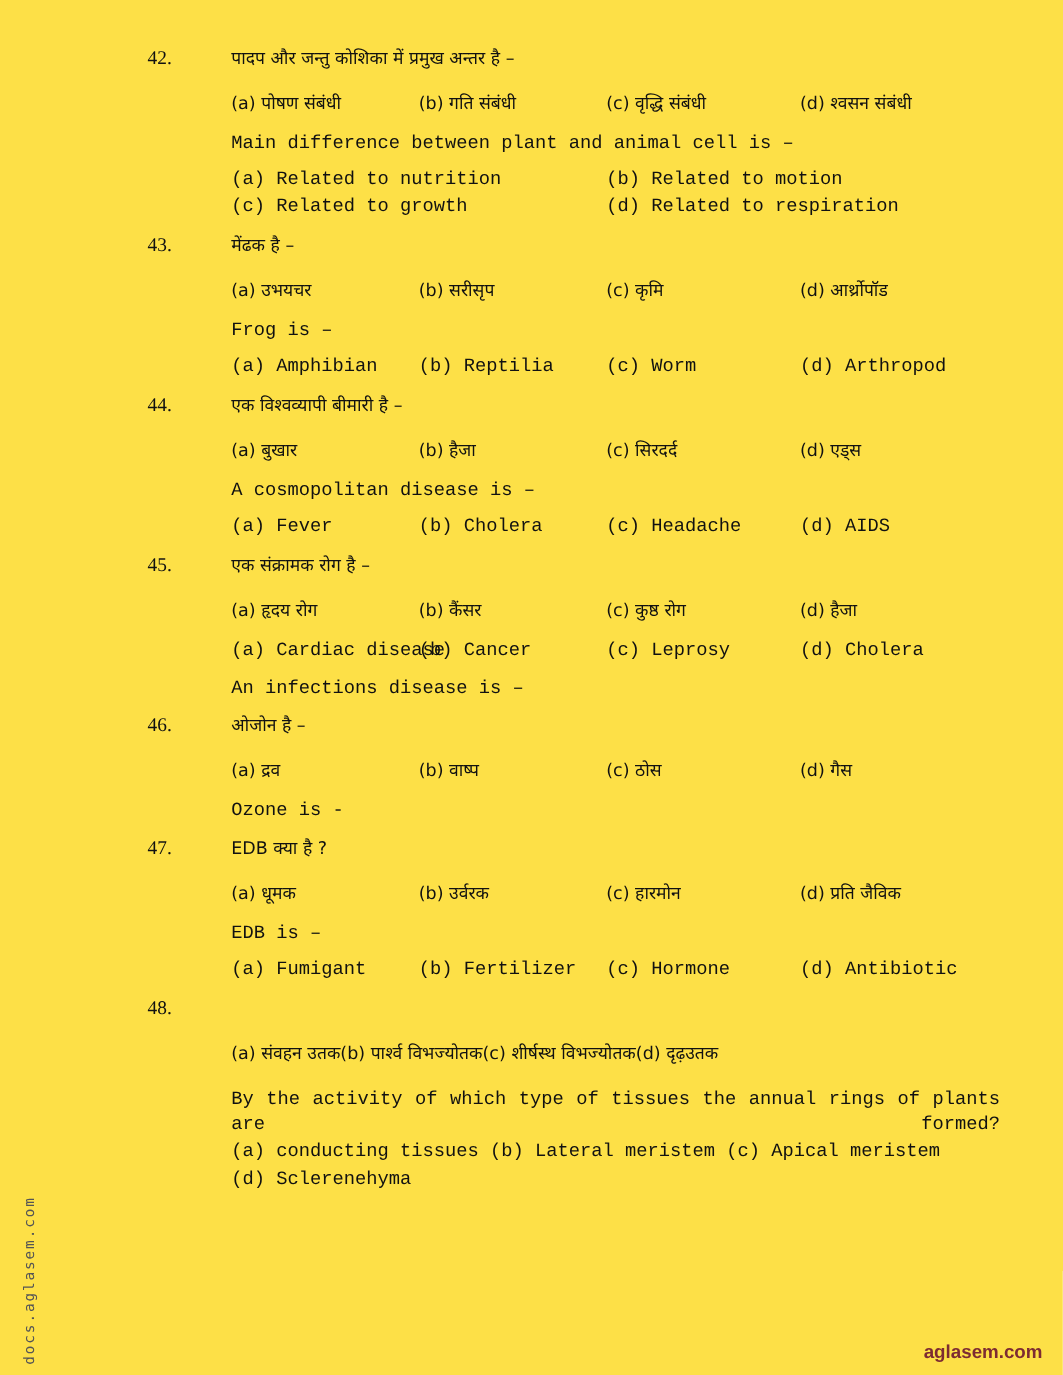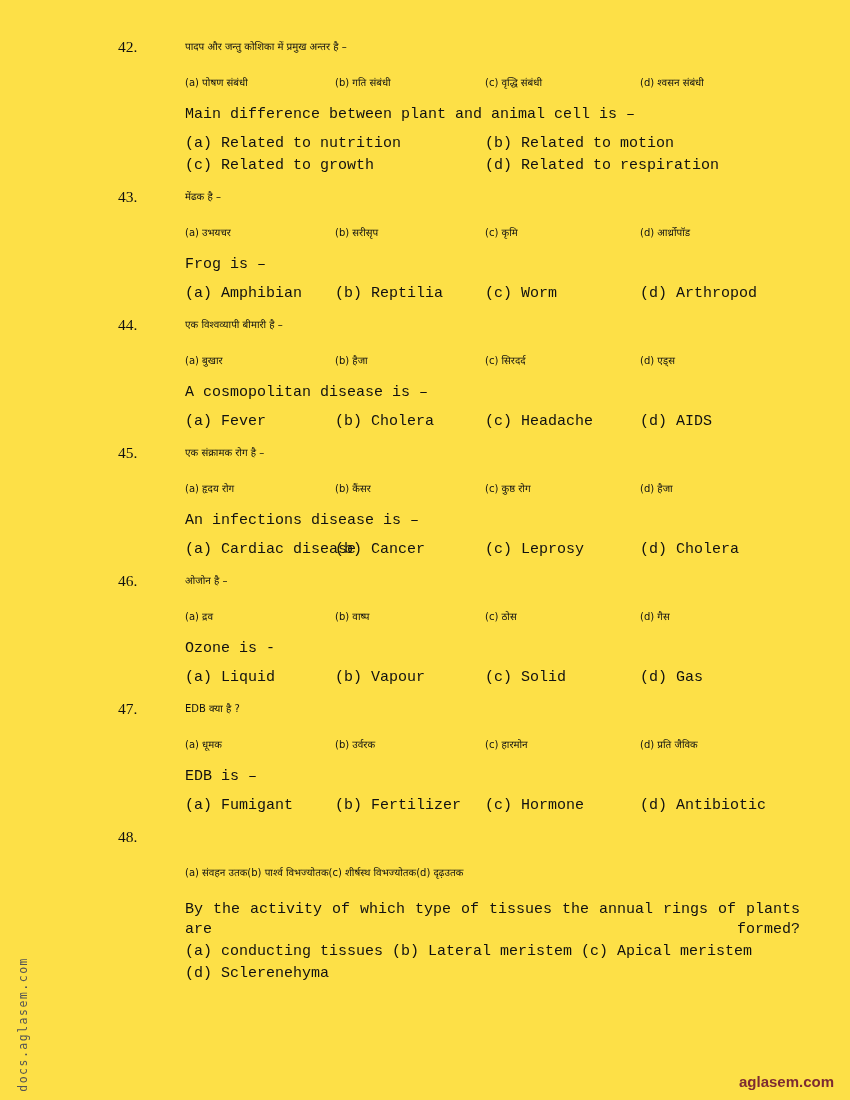"पादप और जन्तु कोशिका में" .hi { font-size: 10px -> 14px }
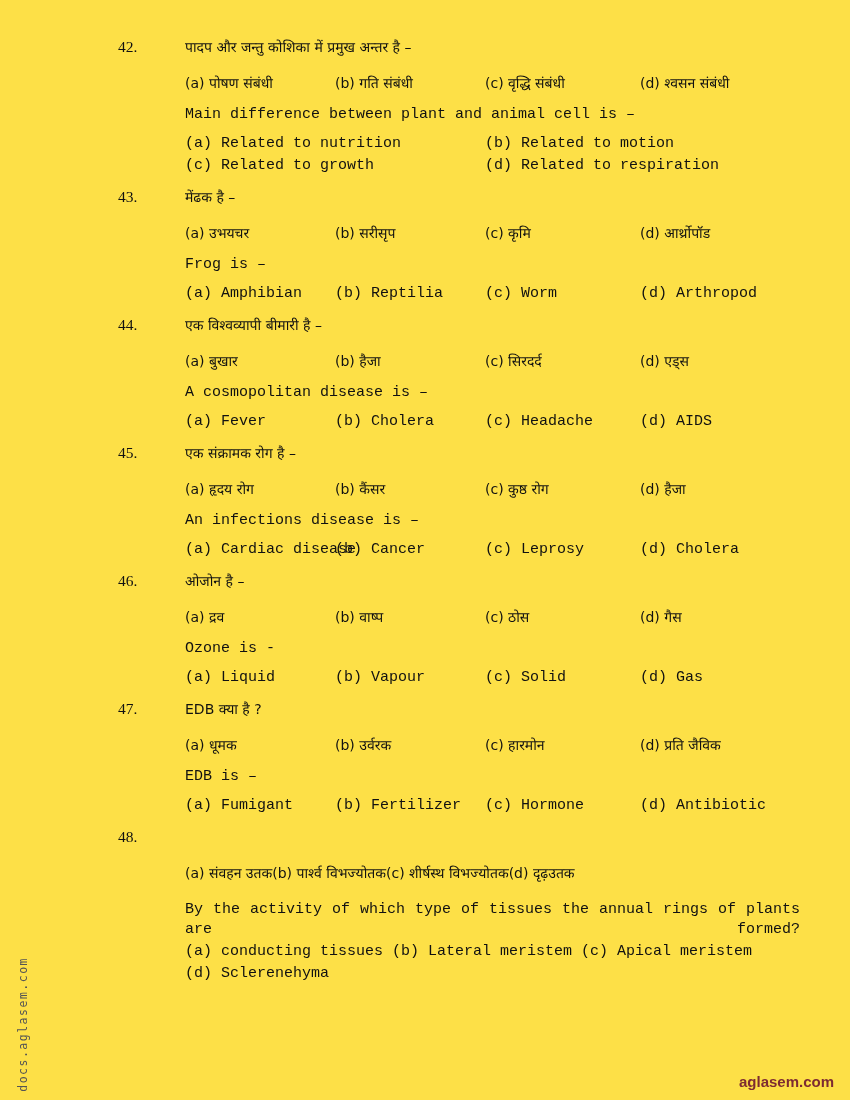"An infections disease is –" div.row { order: before "(a) Cardiac disease" -> after "(a) Cardiac disease" }
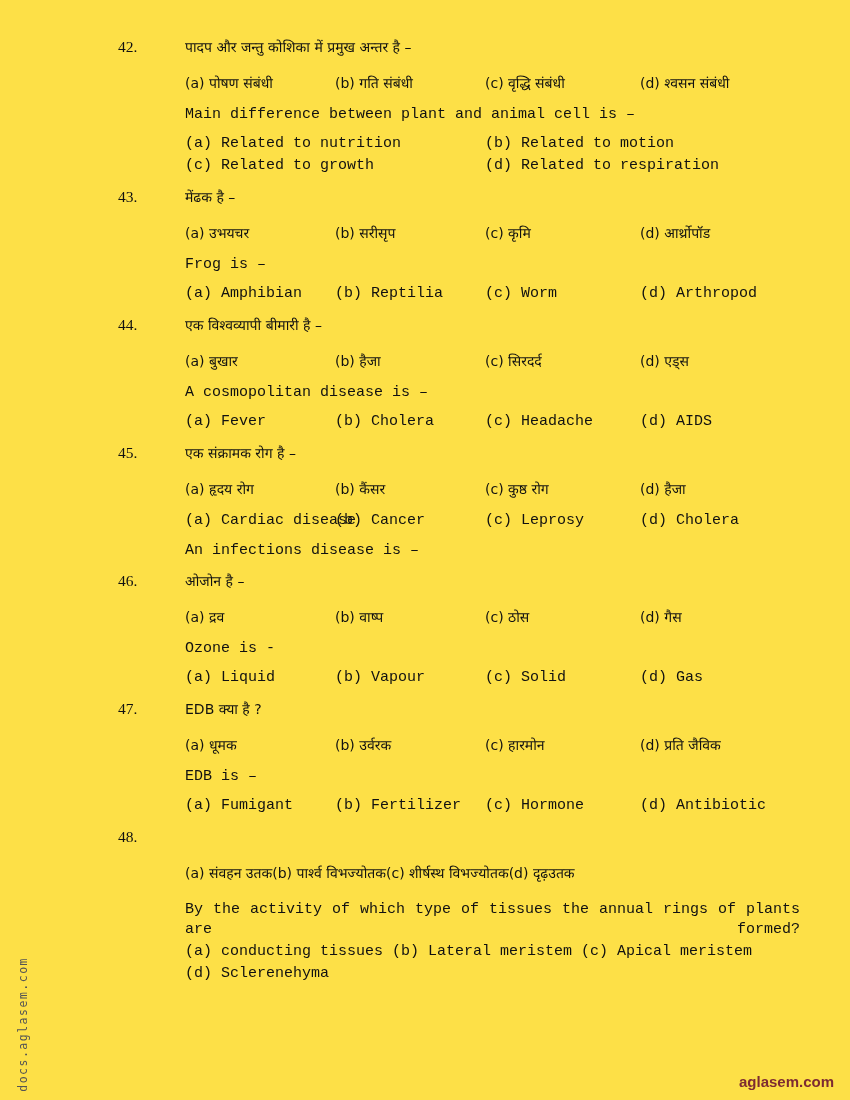"(a) Liquid" div.row { html: <div> <span>(a) Liquid</span> <span>(b) Vapour</span> <span>(c) Solid</span> <span>(d) Gas</span> </div> -> none }
